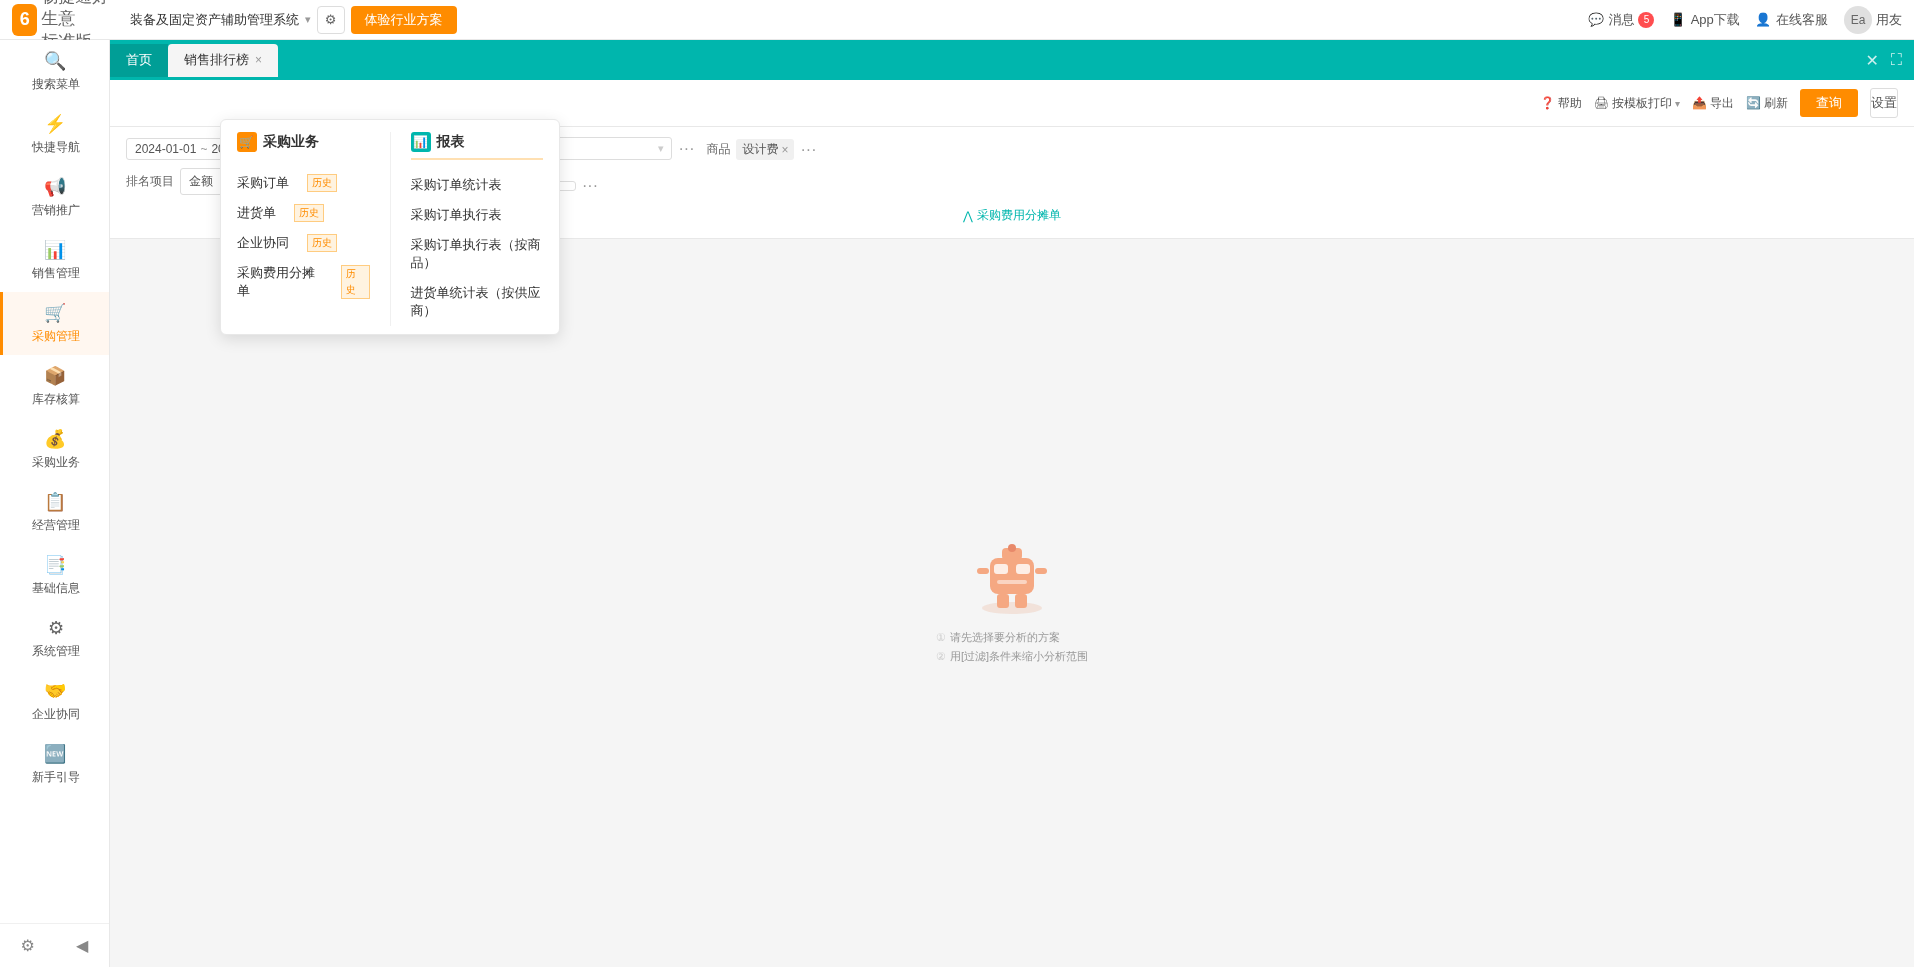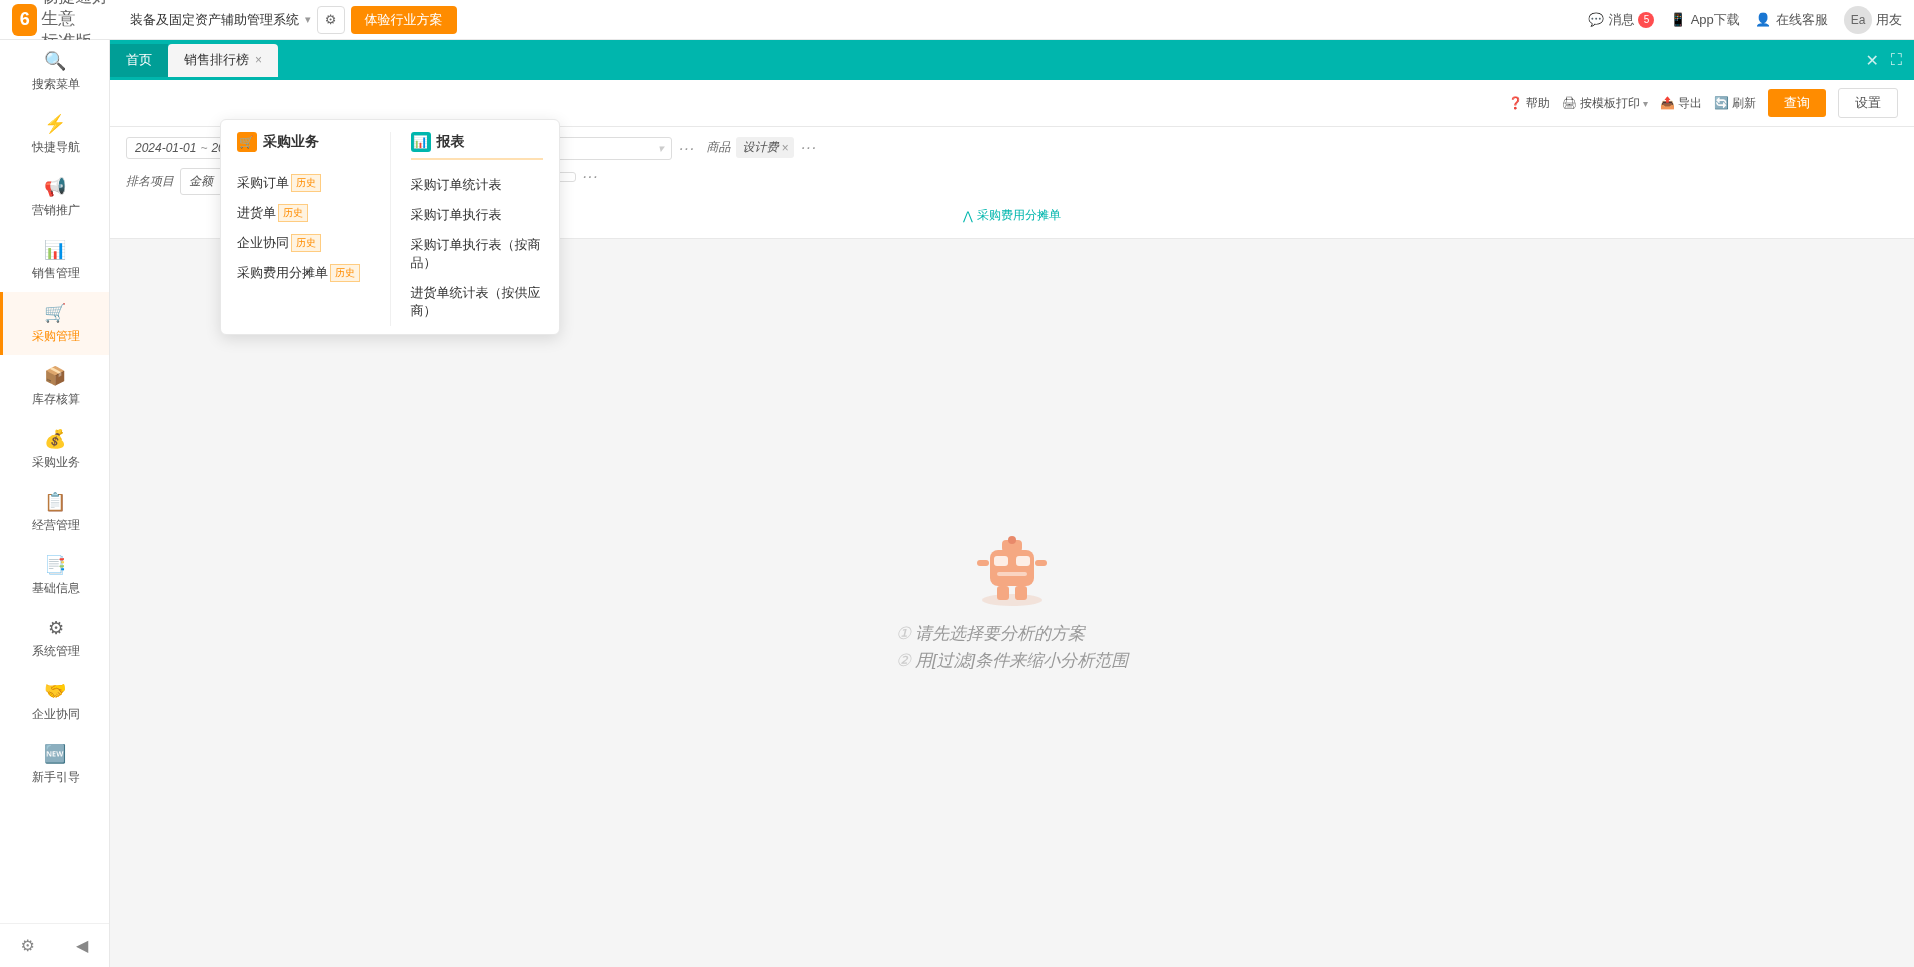"设置" .btn-settings { padding: 5px 16px -> 5px 0 }
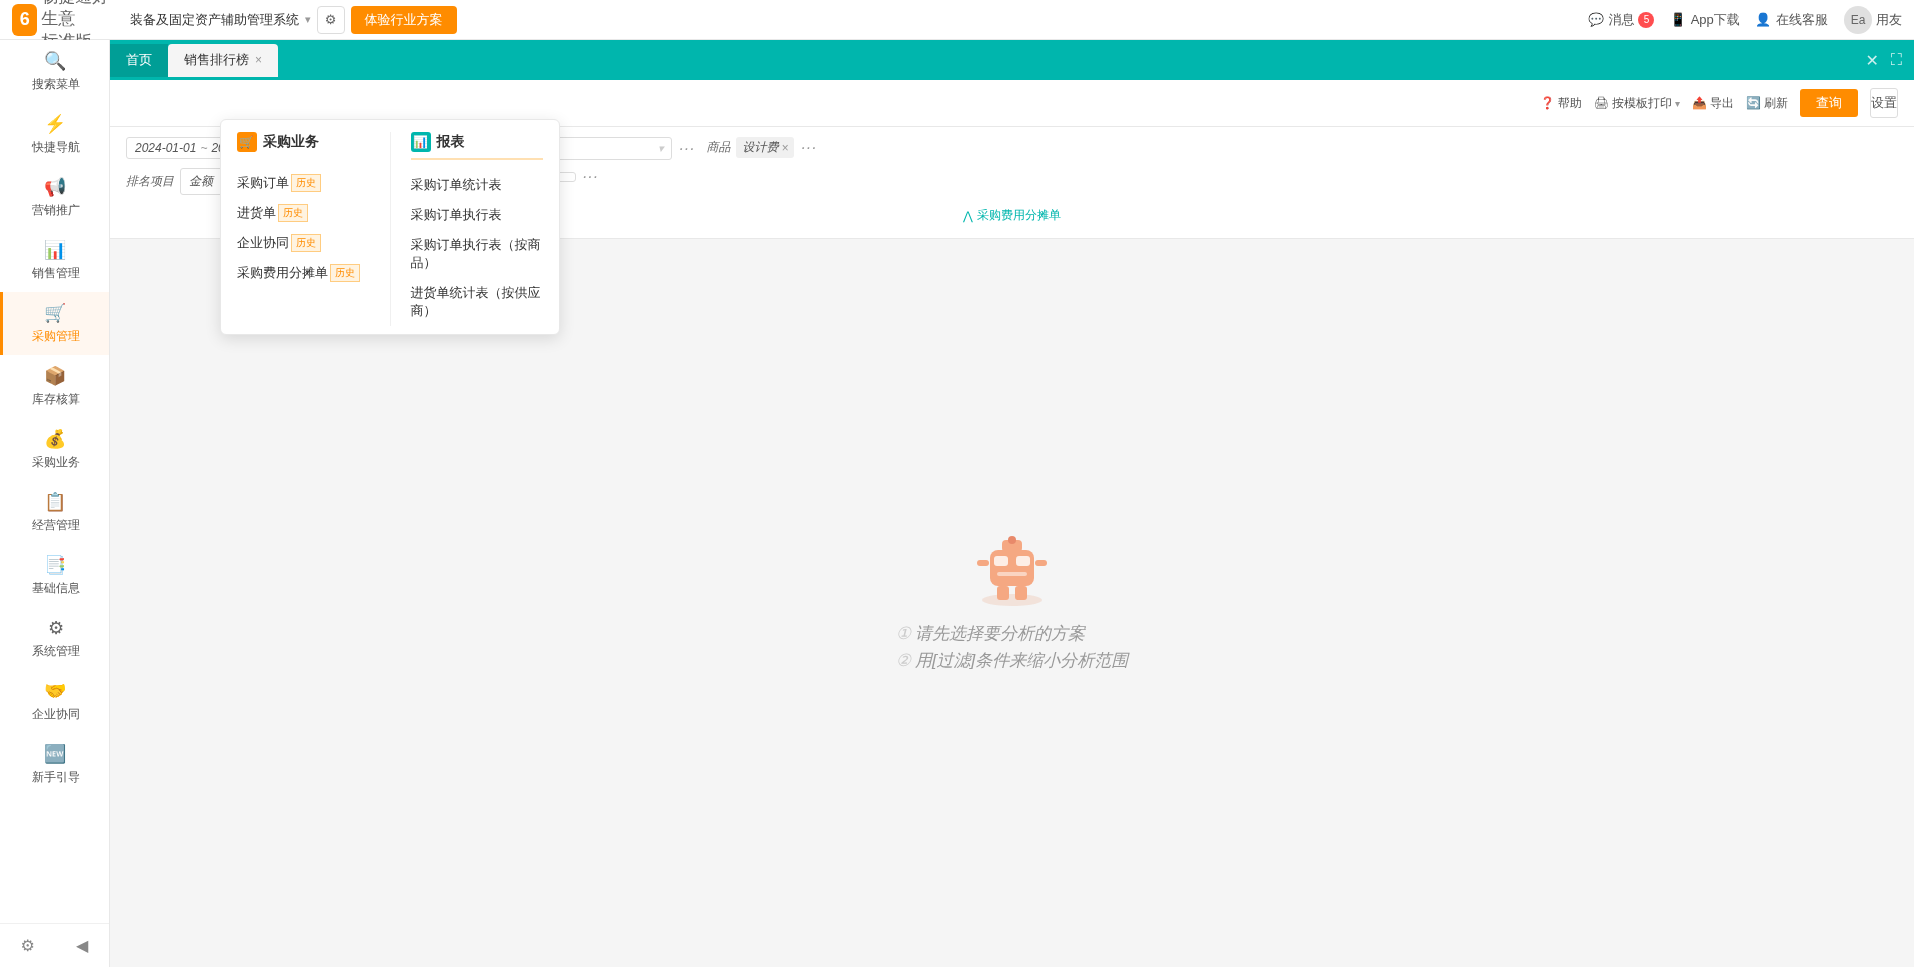"2024-01-01" .filter-row { align-items: flex-start -> flex-end; font-style: italic -> none }
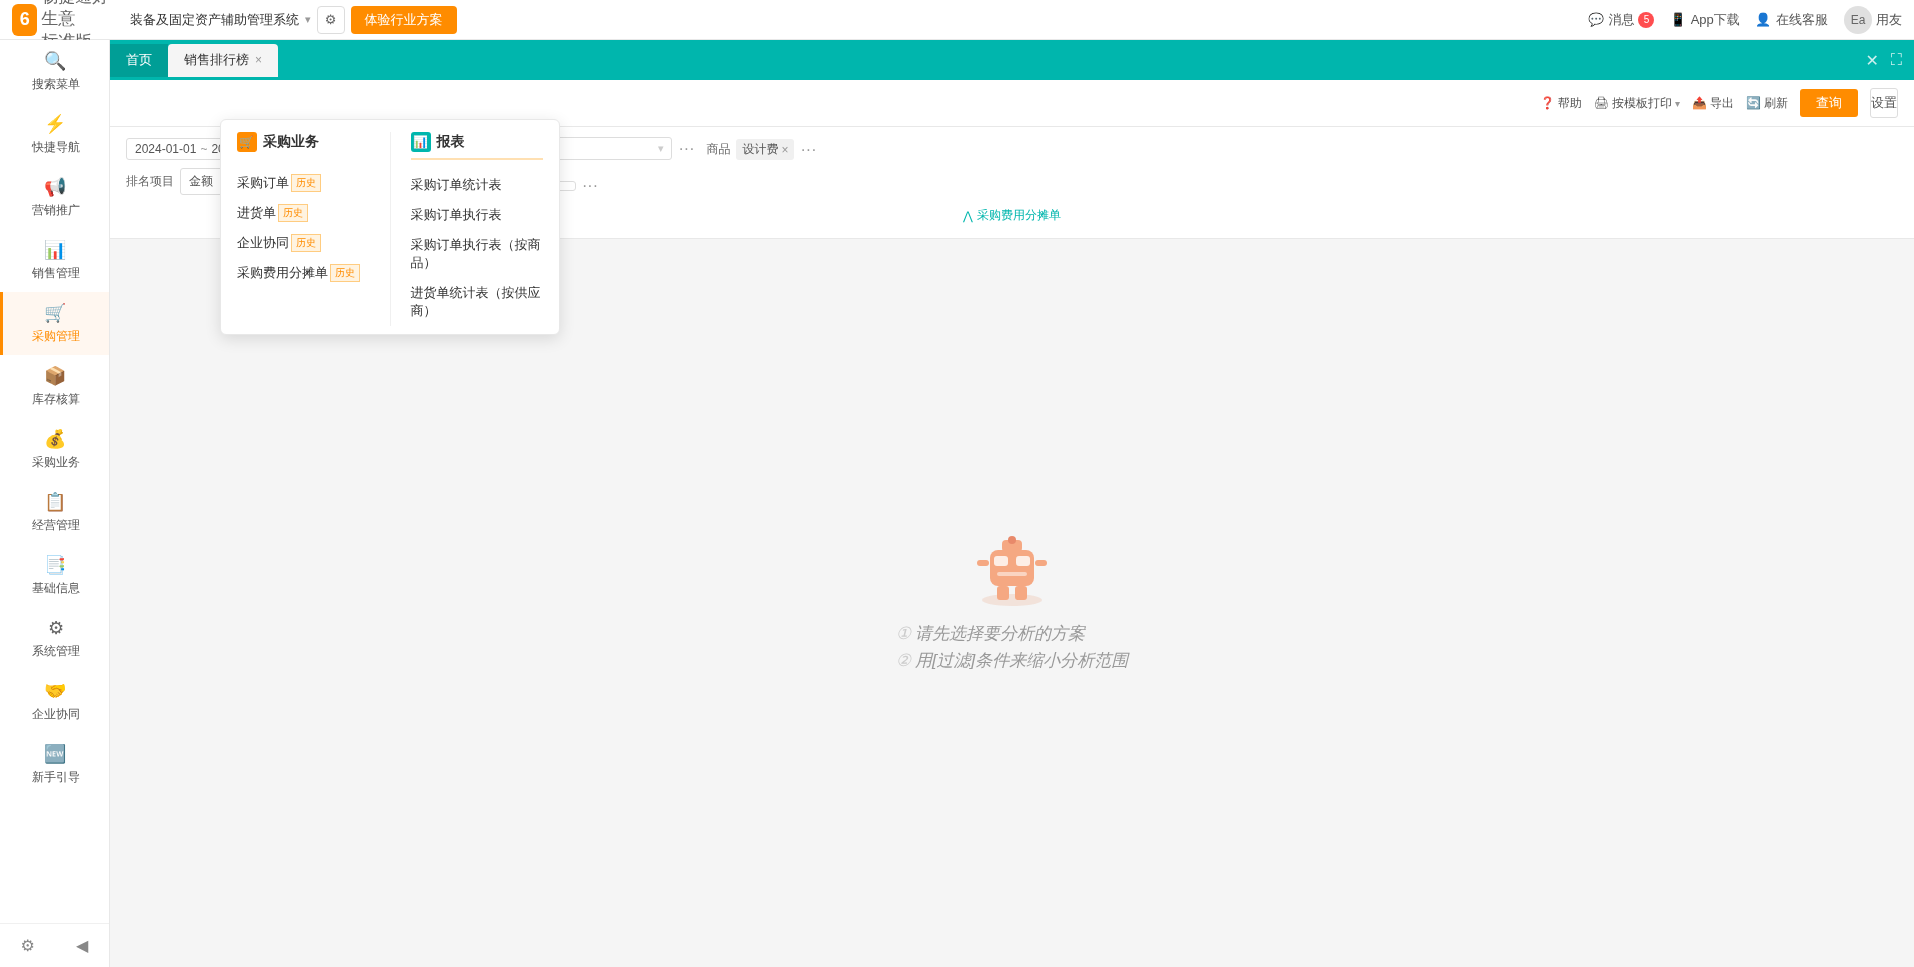"采购订单" .dropdown-menu-item { gap: 2px -> 18px }
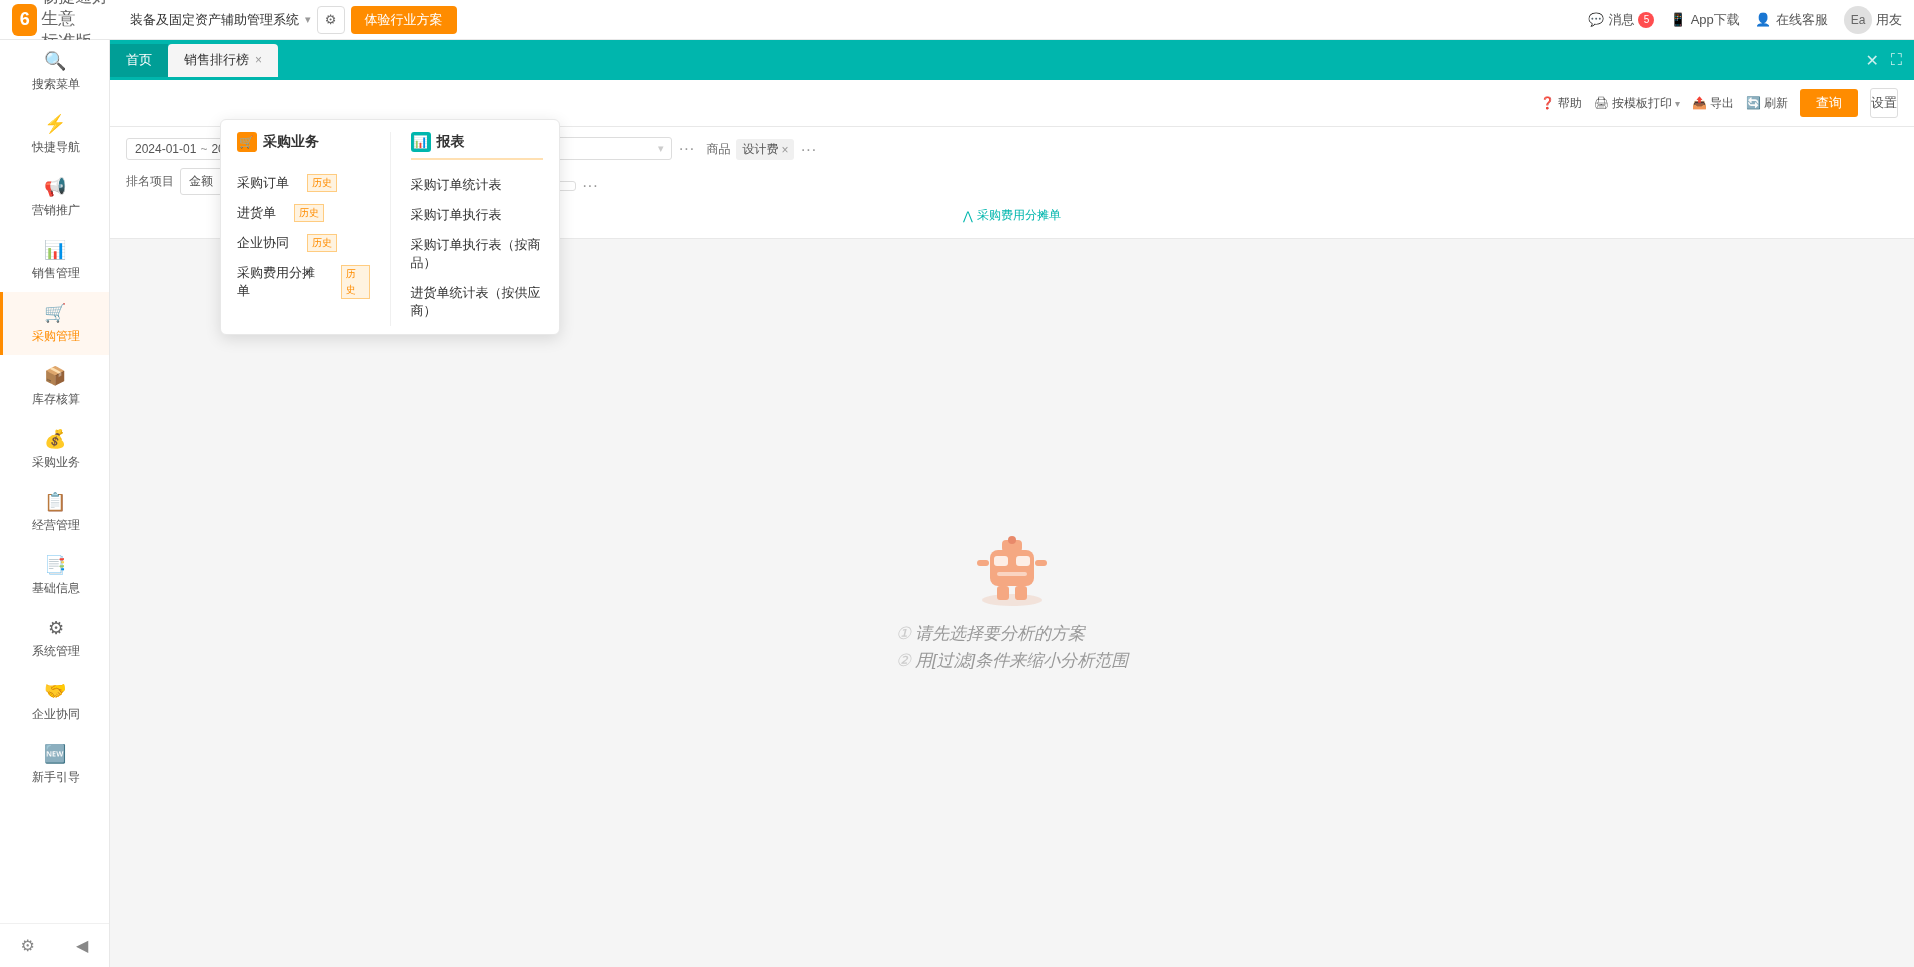"① 请先选择要分析的方案" .empty-text { font-size: 17px -> 11px; font-style: italic -> none }
